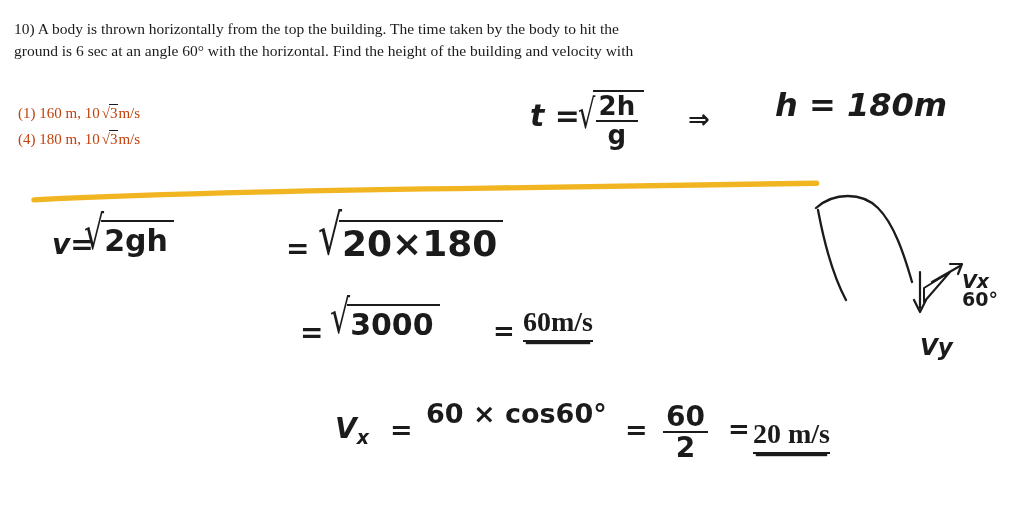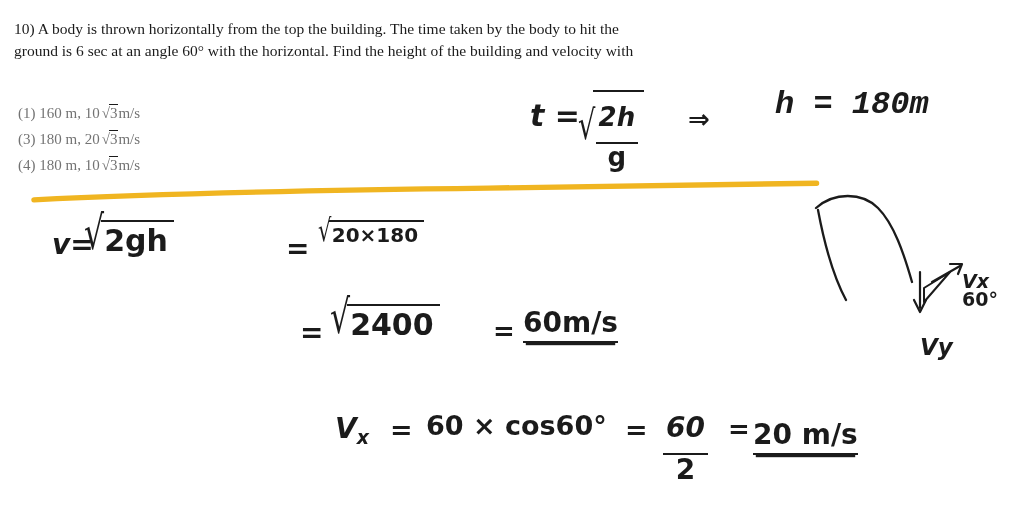"(1) 160 m, 10 √3m/s" .options { color: #737373 -> #c2410c }
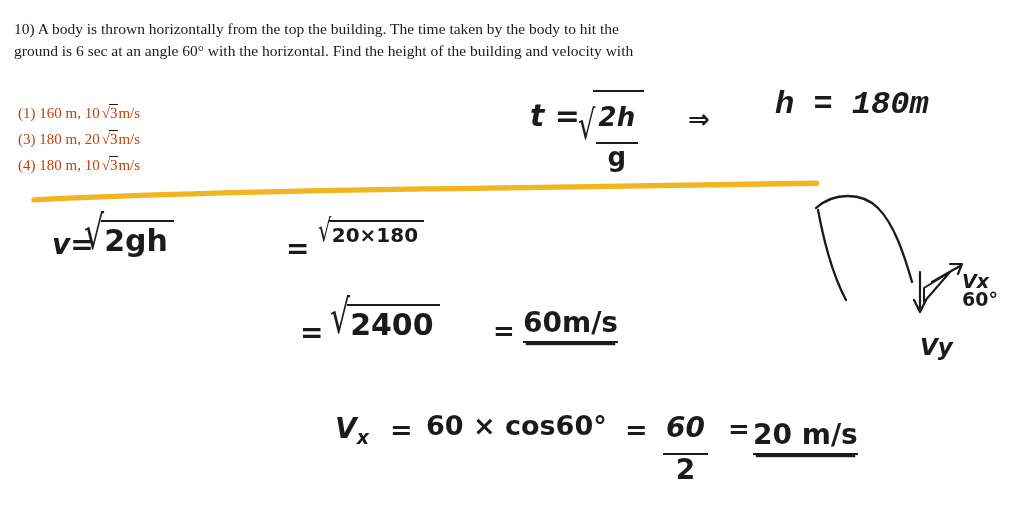"2h" .frac .num { font-style: italic -> none; padding: 11px 3px -> 0 3px }
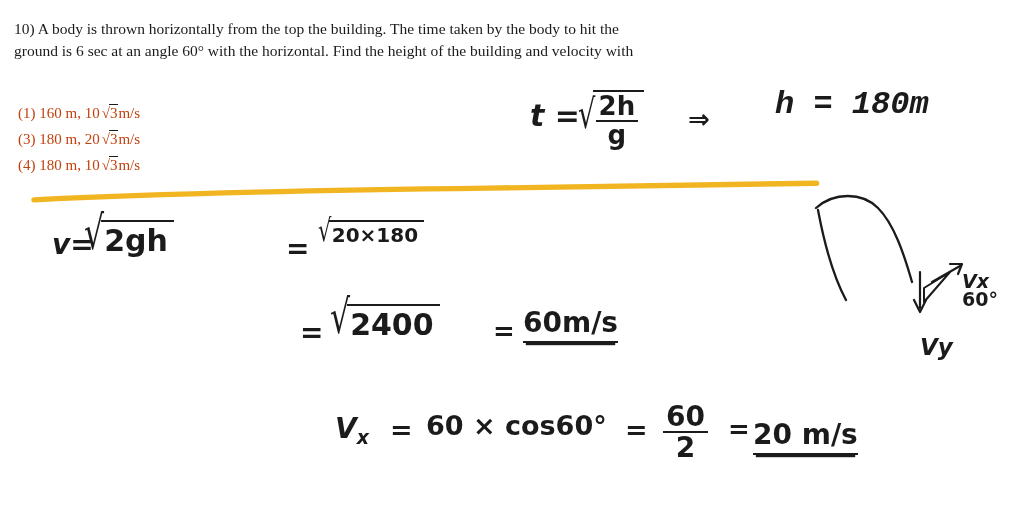"h = 180m" div.hw { font-family: Liberation Mono, monospace -> none }
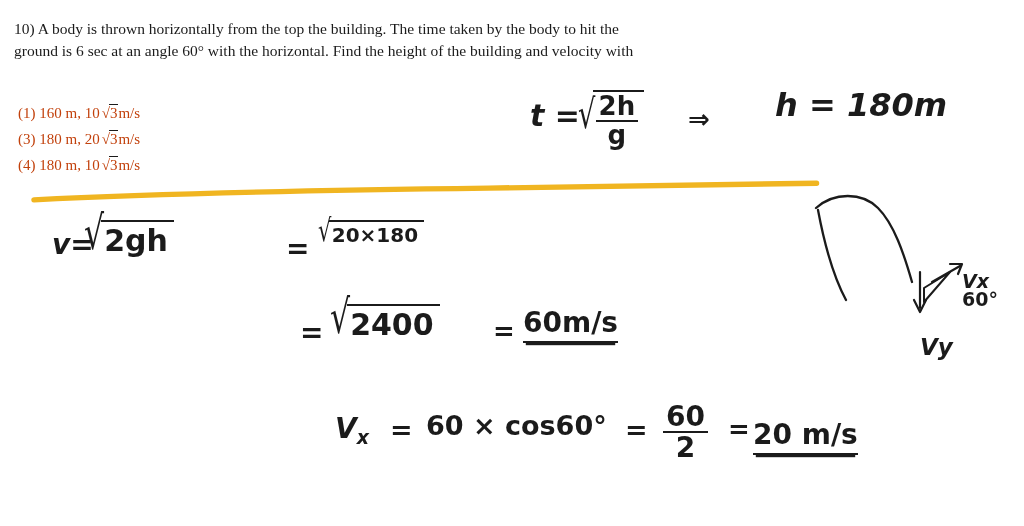"(3) 180 m, 20 √3m/s" div.opt { html: <div> <span>(3)</span> <span>180 m, 20</span><span><span>√</span><span>3</span></span><span>m/s</span> </div> -> none }
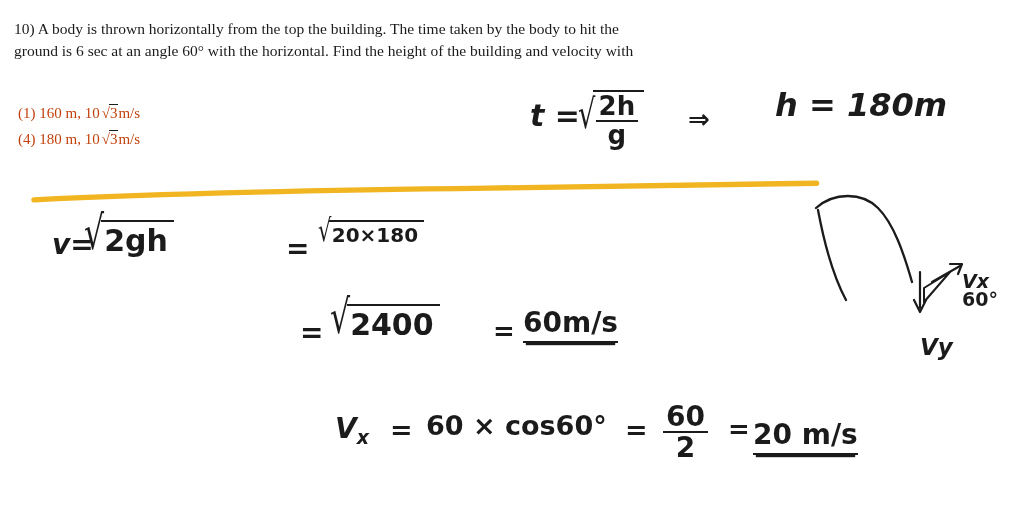"√20×180" div.hw { font-size: 20px -> 36px }
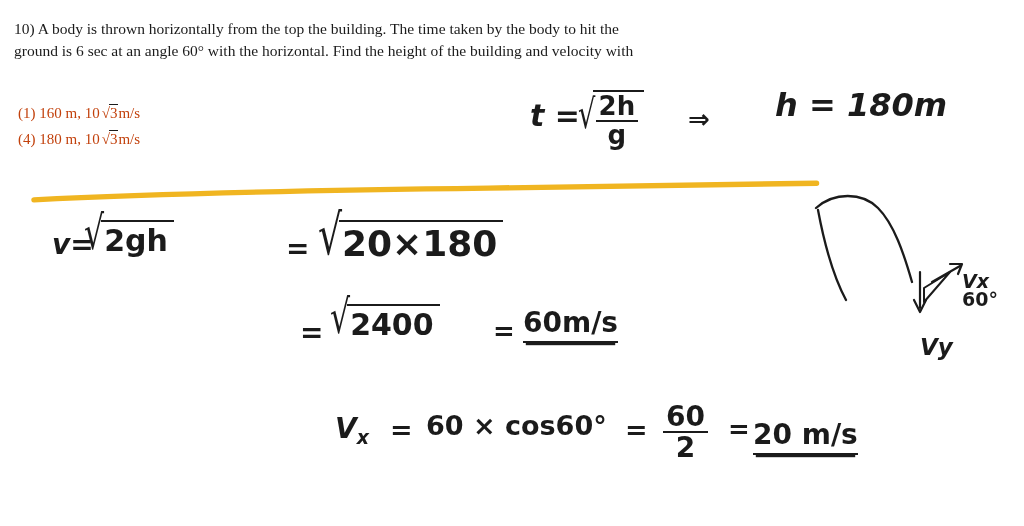"2400" span.under { text: 2400 -> 3000 }
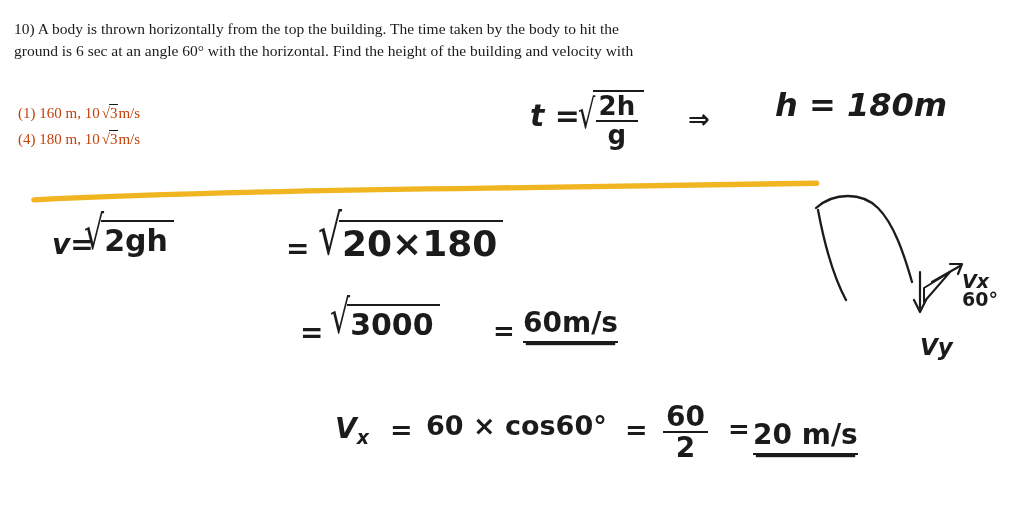"60m/s" .uline2 { font-family: none -> Liberation Serif, serif }
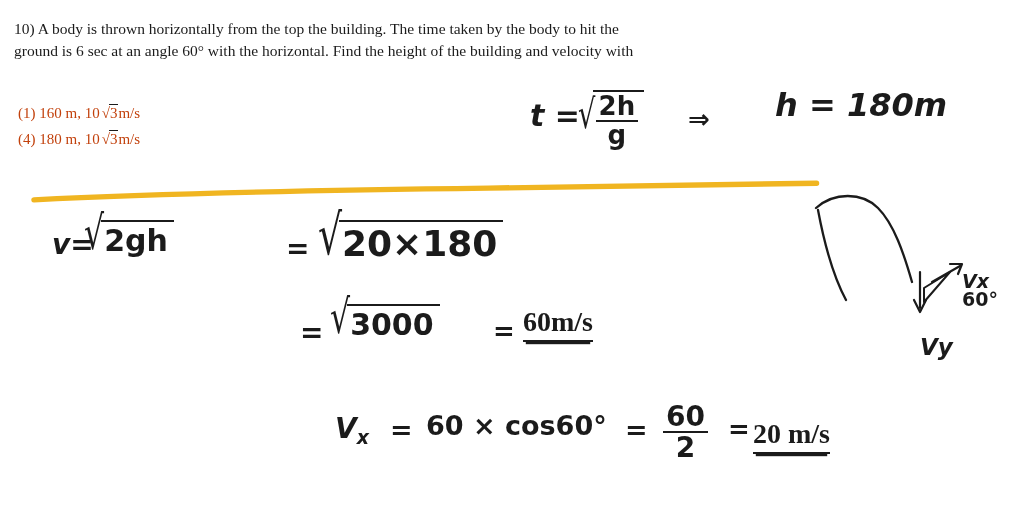"60 × cos60°" div.hw { top: 410px -> 398px }
